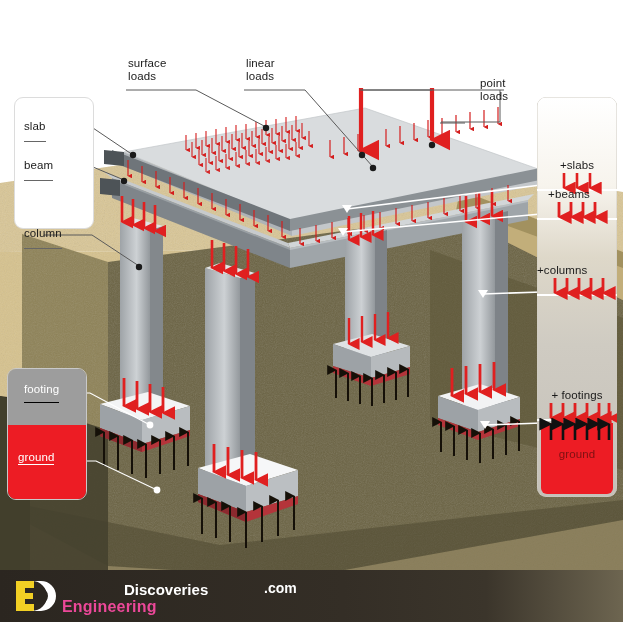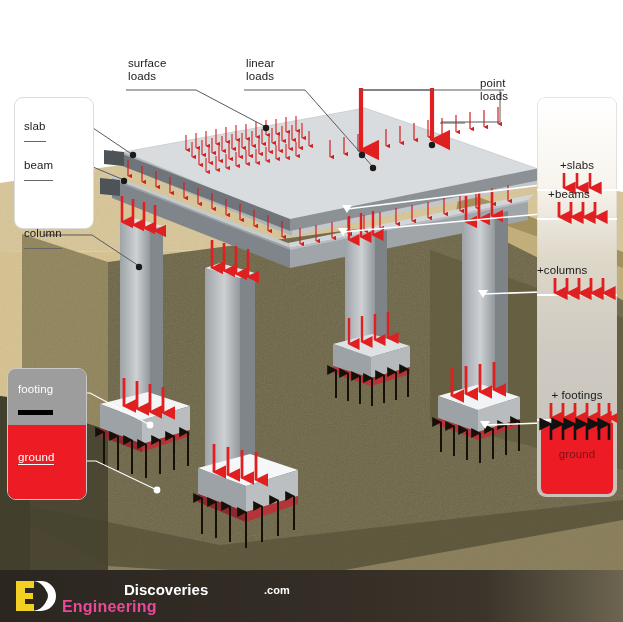"footing" span { border-bottom: 5px solid #000000 -> 1px solid #000000; margin-left: none -> 6px; padding-bottom: 15px -> 7px }
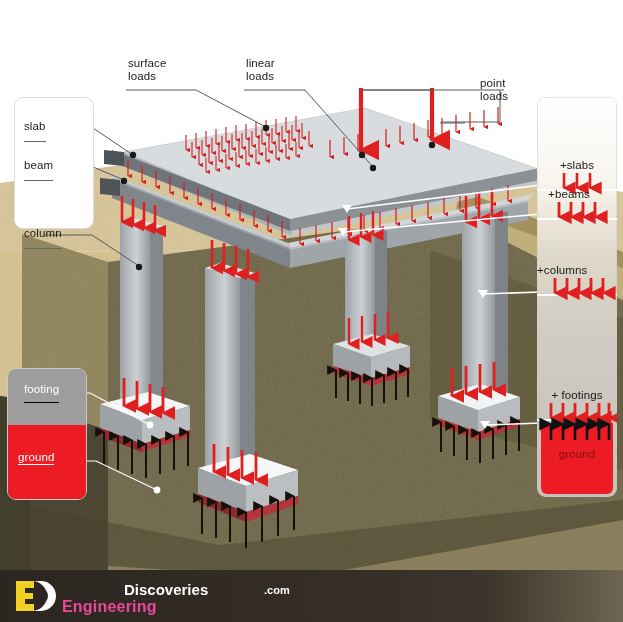".com" .wm3 { font-size: 11px -> 14px }
